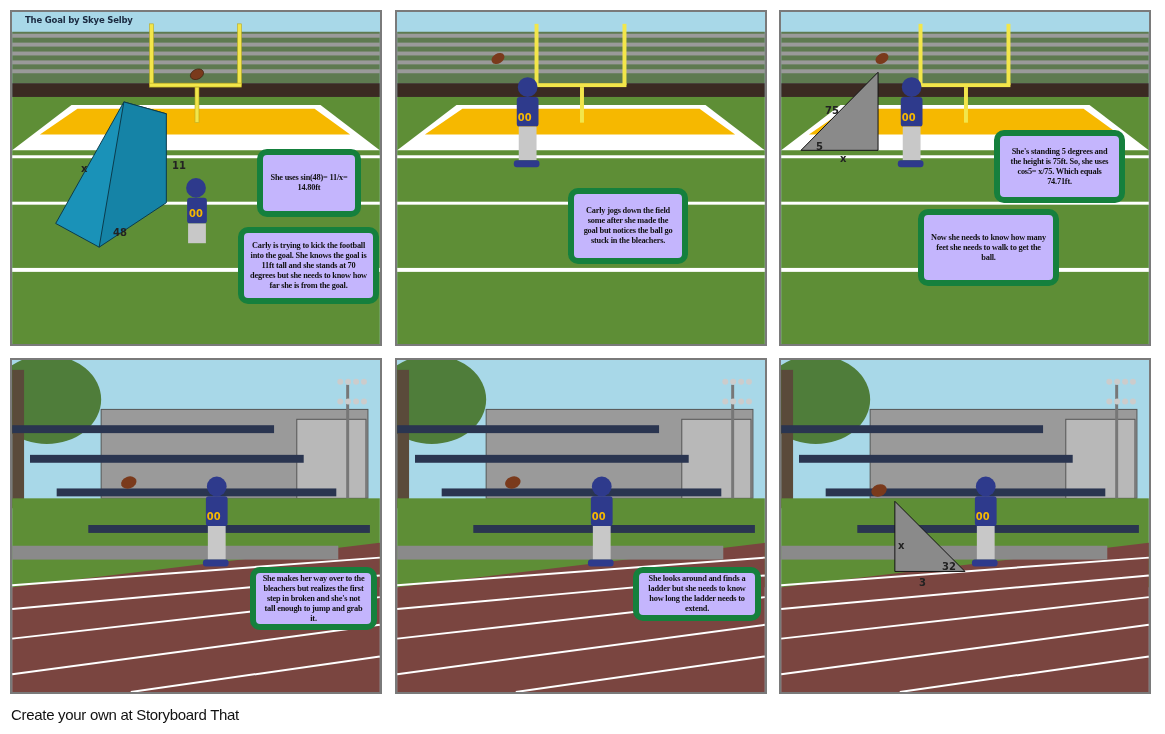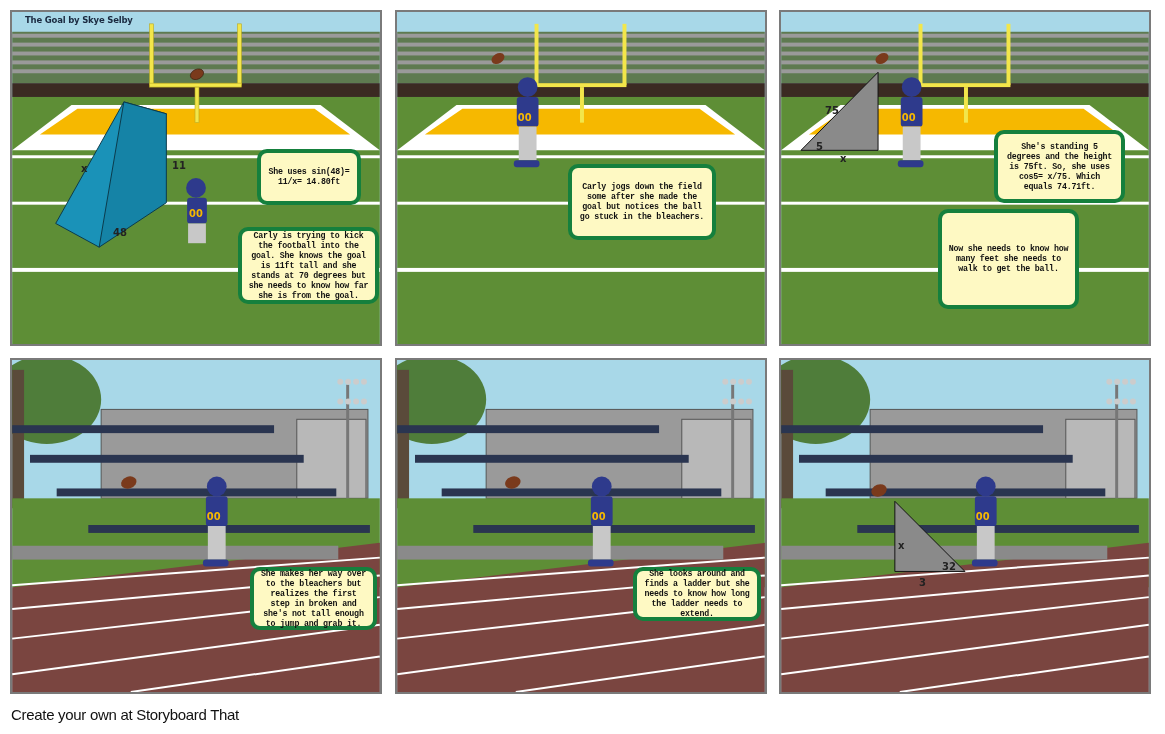"She's standing 5 degrees and" .bubble { background: #fef9c3 -> #c4b5fd; border: 4px solid #15803d -> 6px solid #15803d; font-family: Liberation Mono, monospace -> Liberation Serif, serif }
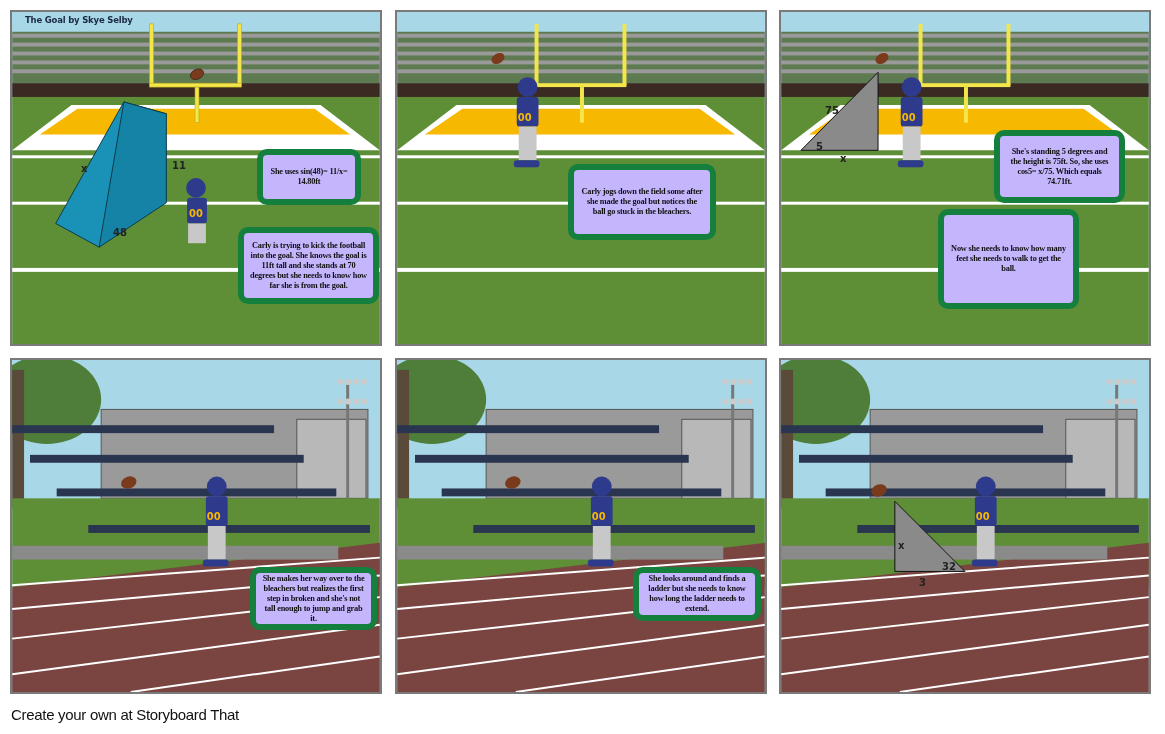"She uses sin(48)= 11/x= 14.80ft" div.bubble { height: 56px -> 68px }
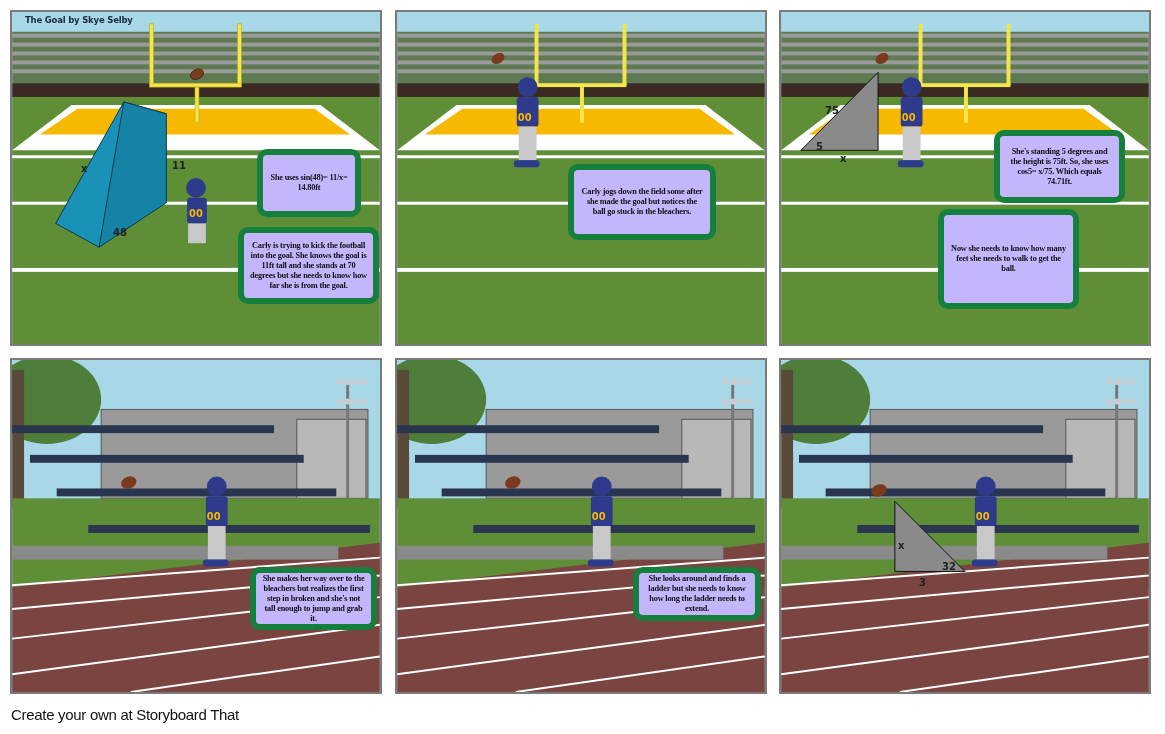"Carly jogs down the field" div.bubble { top: 152px -> 176px; width: 148px -> 120px }
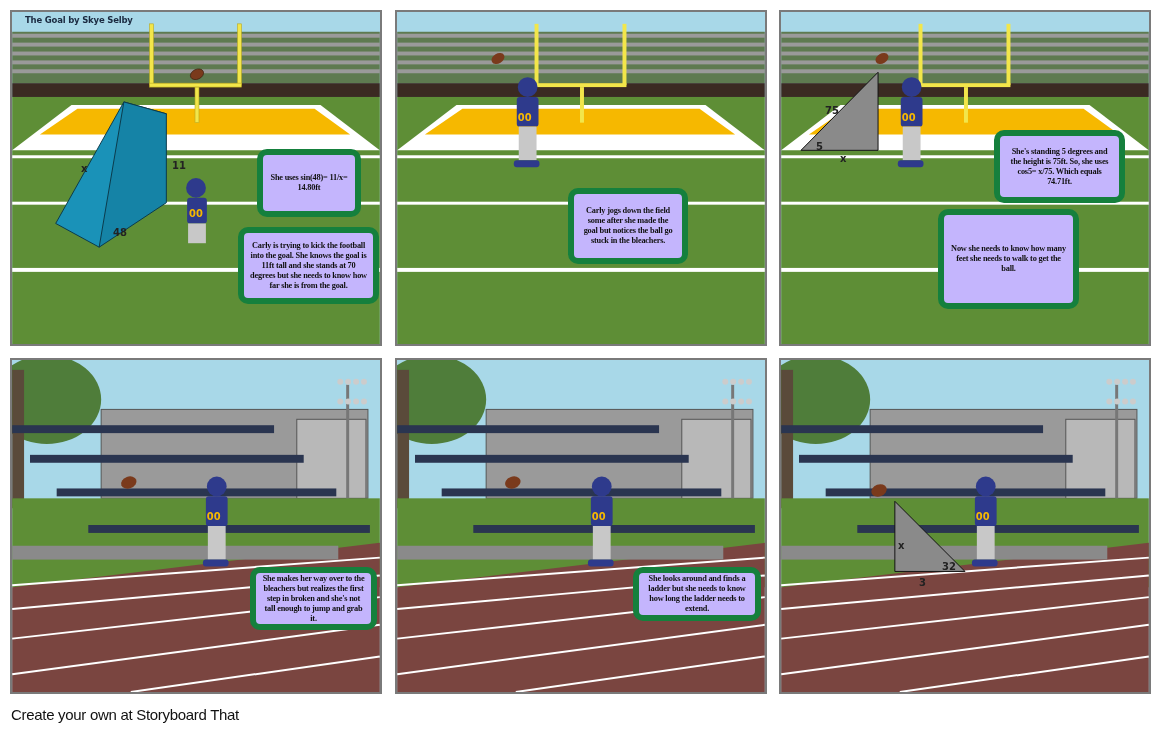"Now she needs to know" div.bubble { height: 100px -> 77px; left: 157px -> 137px }
